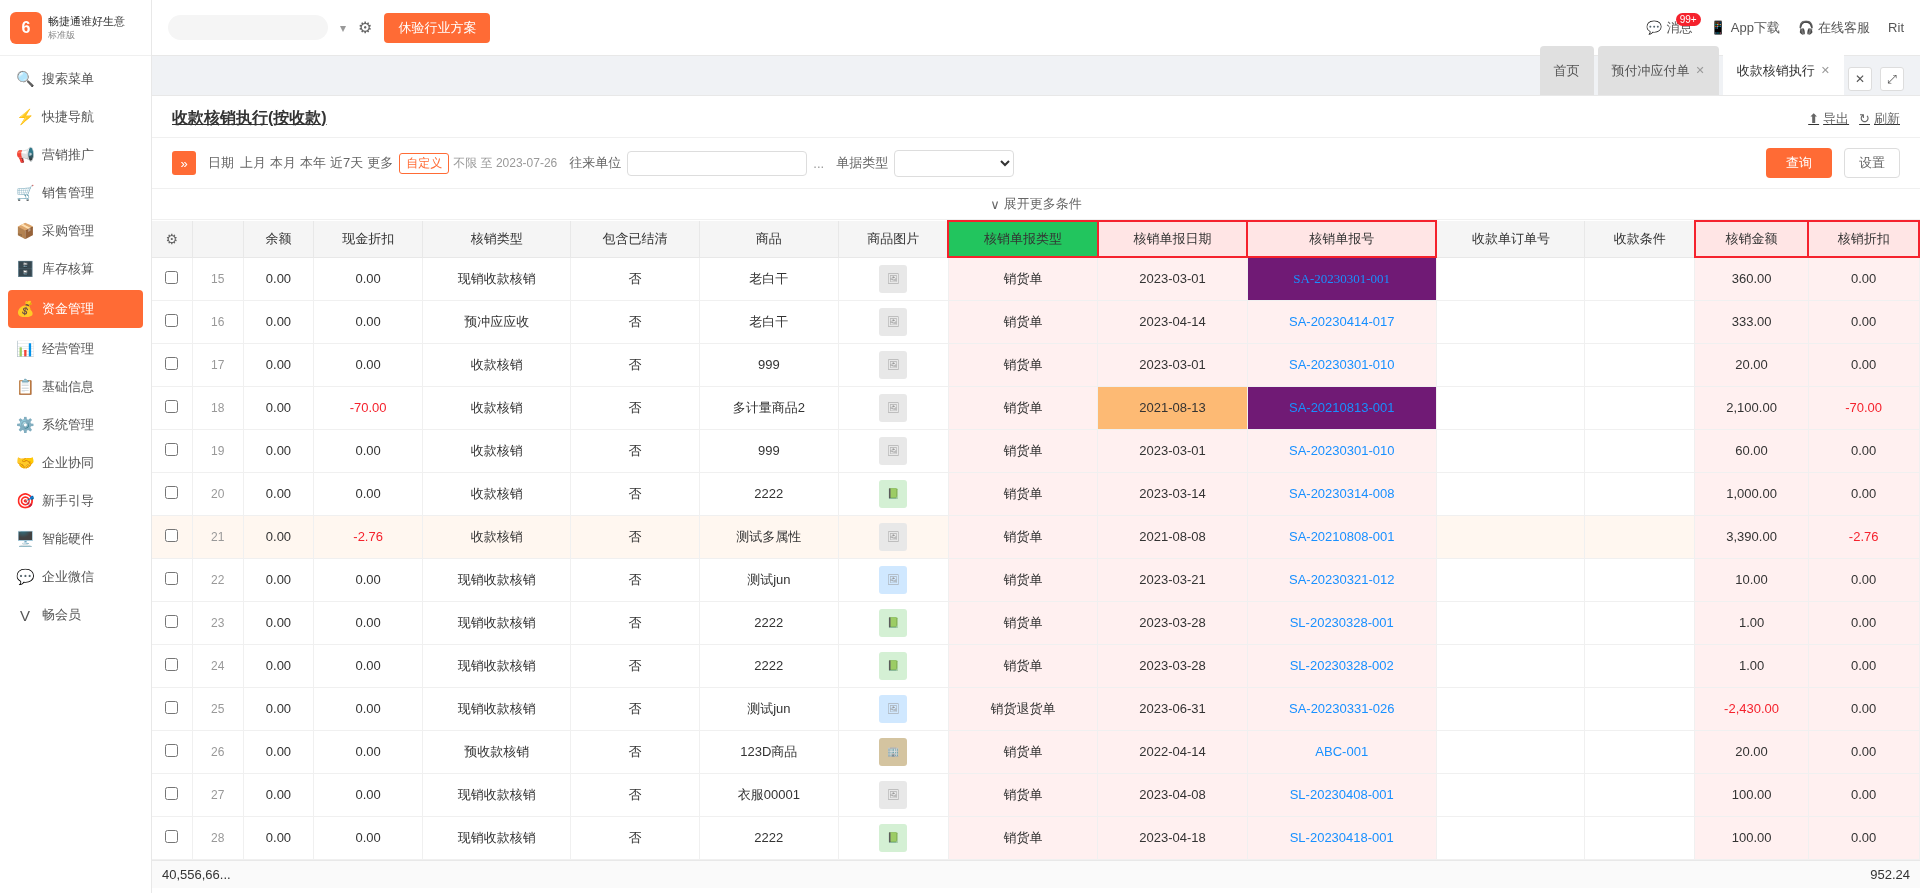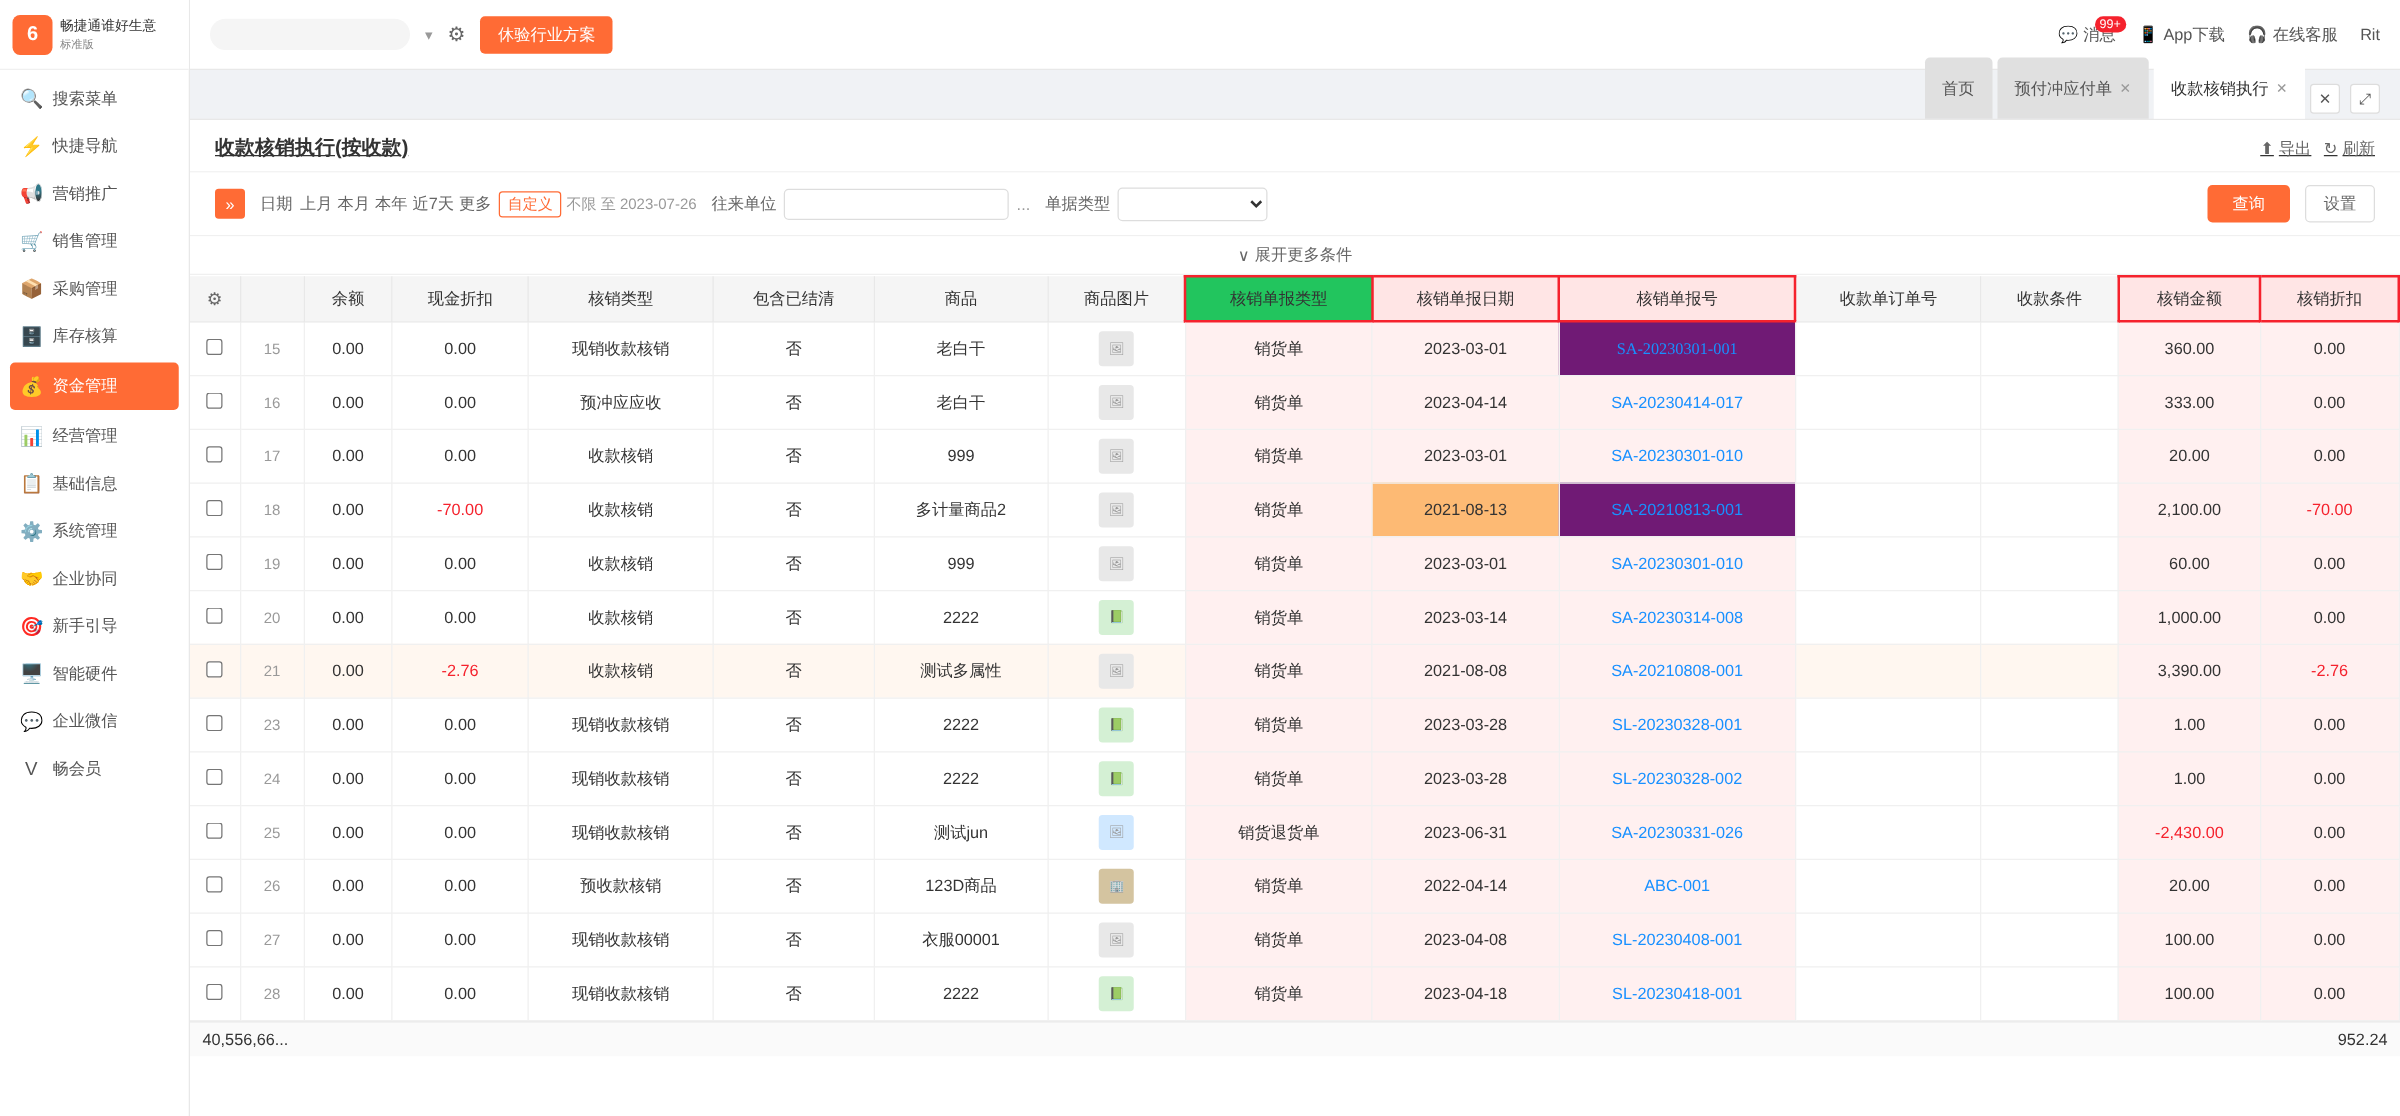"22" tr { html: none -> <tr> <td><input></td> <td>22</td> <td>0.00</td> <td>0.00</td> <td>现销收款核销</td> <td>否</td> <td>测试jun</td> <td><div>🖼</div></td> <td>销货单</td> <td>2023-03-21</td> <td><a>SA-20230321-012</a></td> <td></td> <td></td> <td>10.00</td> <td>0.00</td> </tr> }
